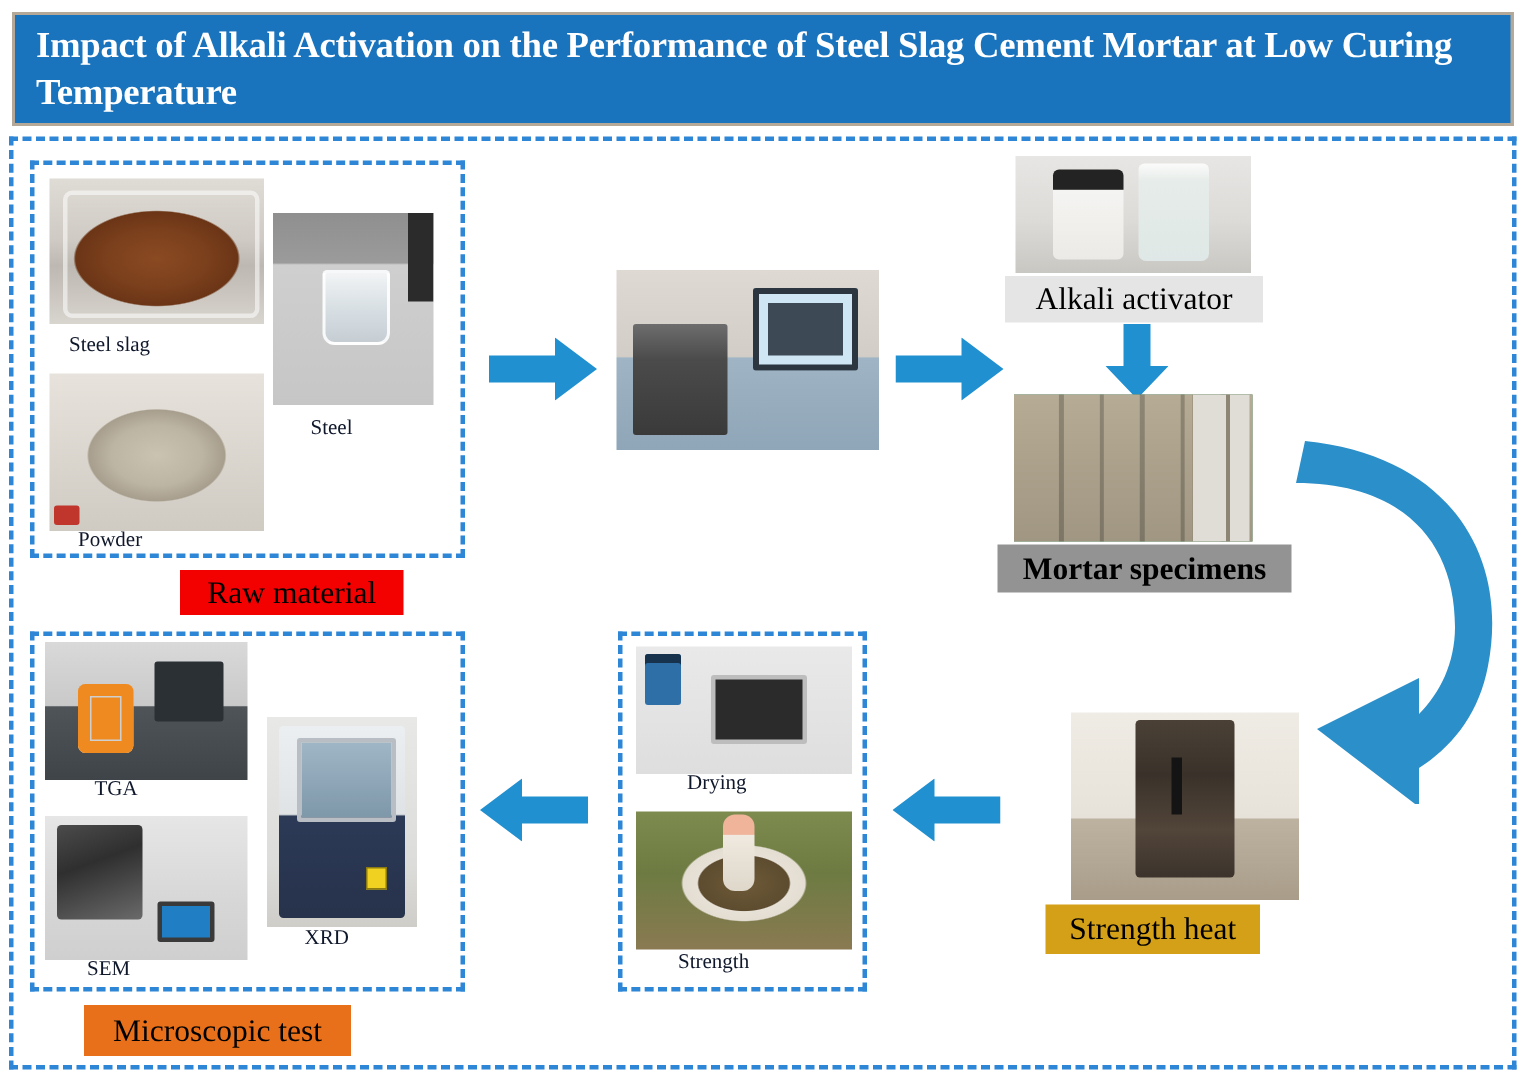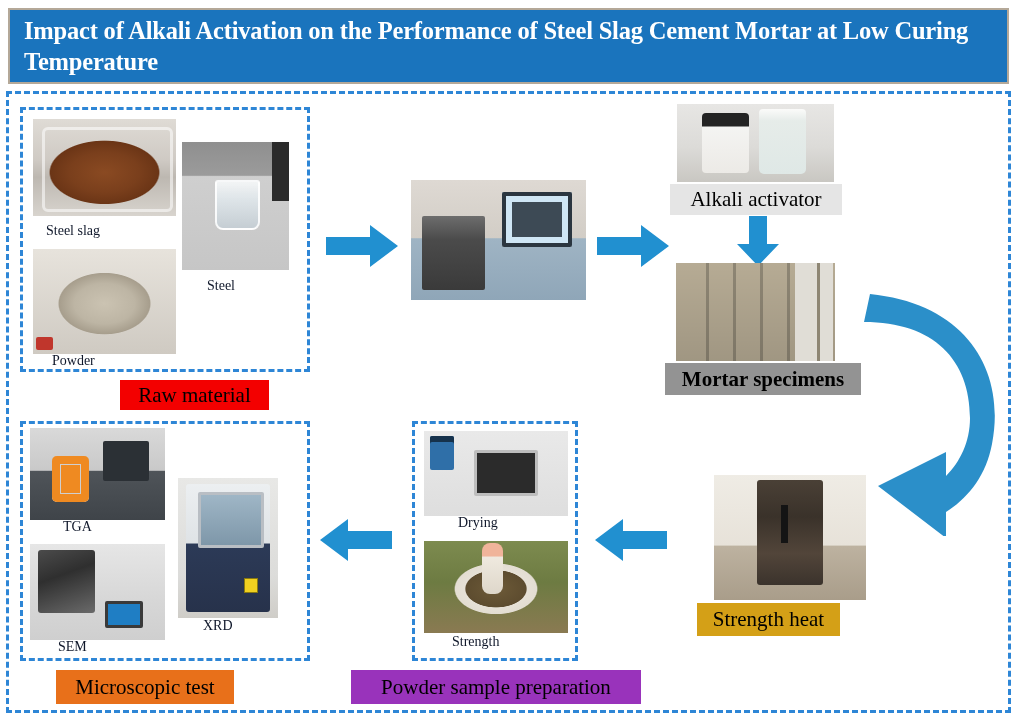"Powder sample preparation" div.chip { html: <div> <span>Powder sample preparation</span> </div> -> none }
